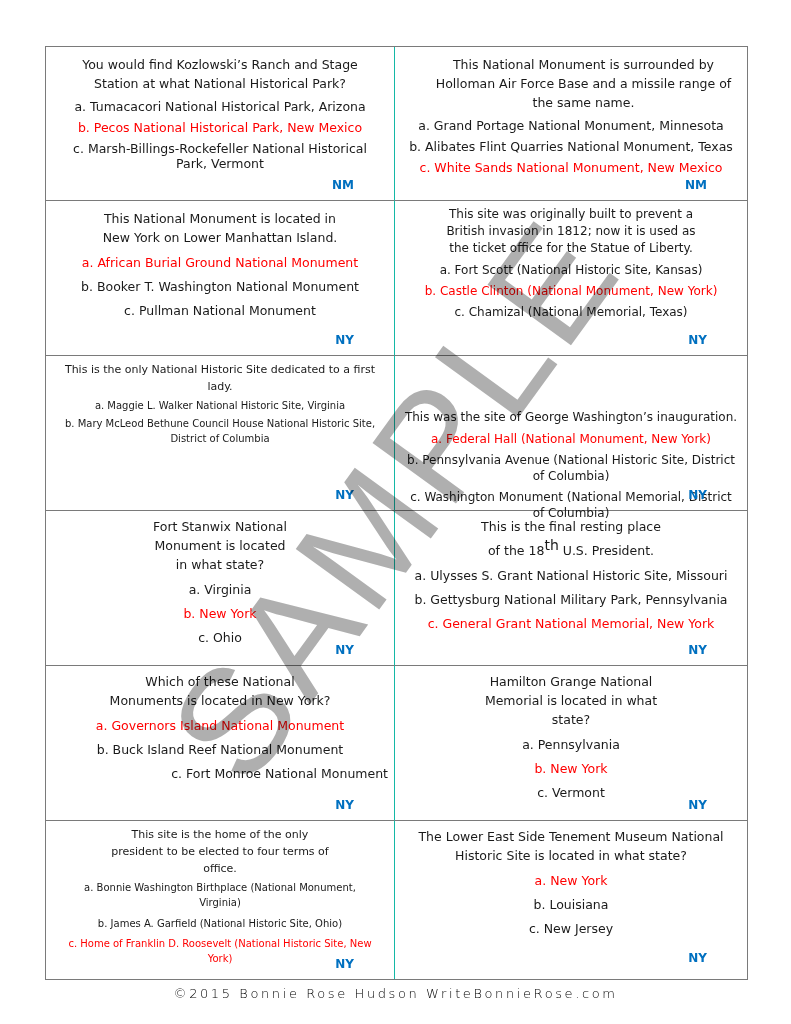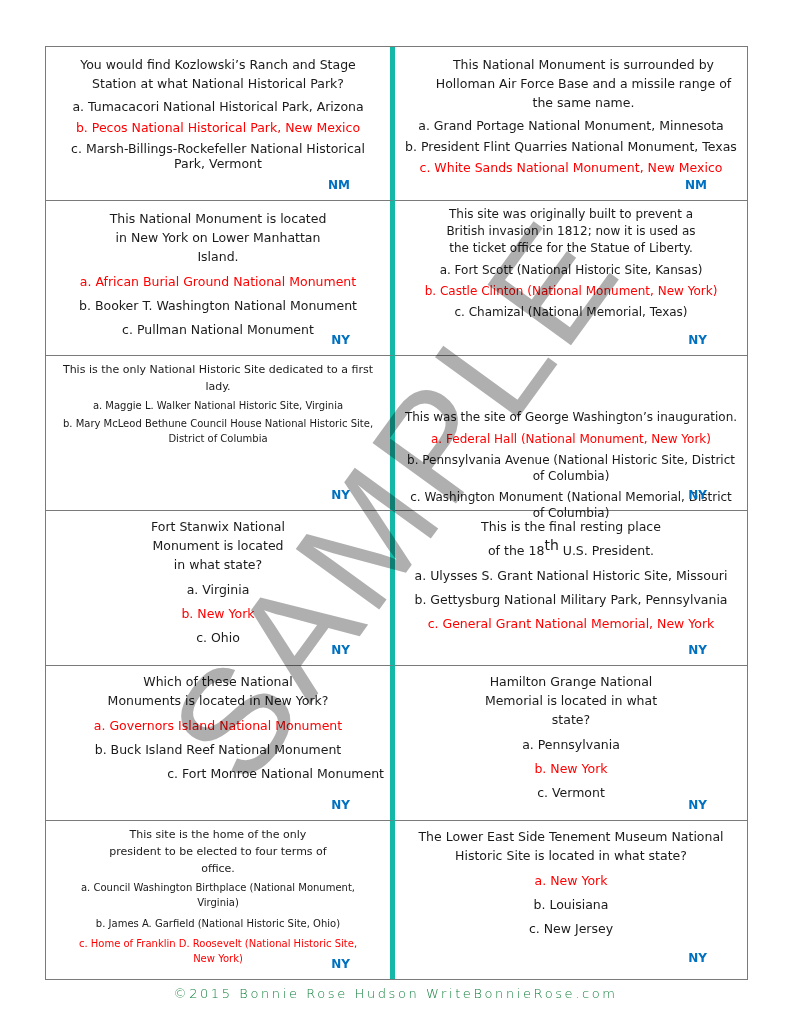"You would find Kozlowski’s Ranch" .card { border-right: 5px solid #14b8a6 -> 1px solid #14b8a6 }
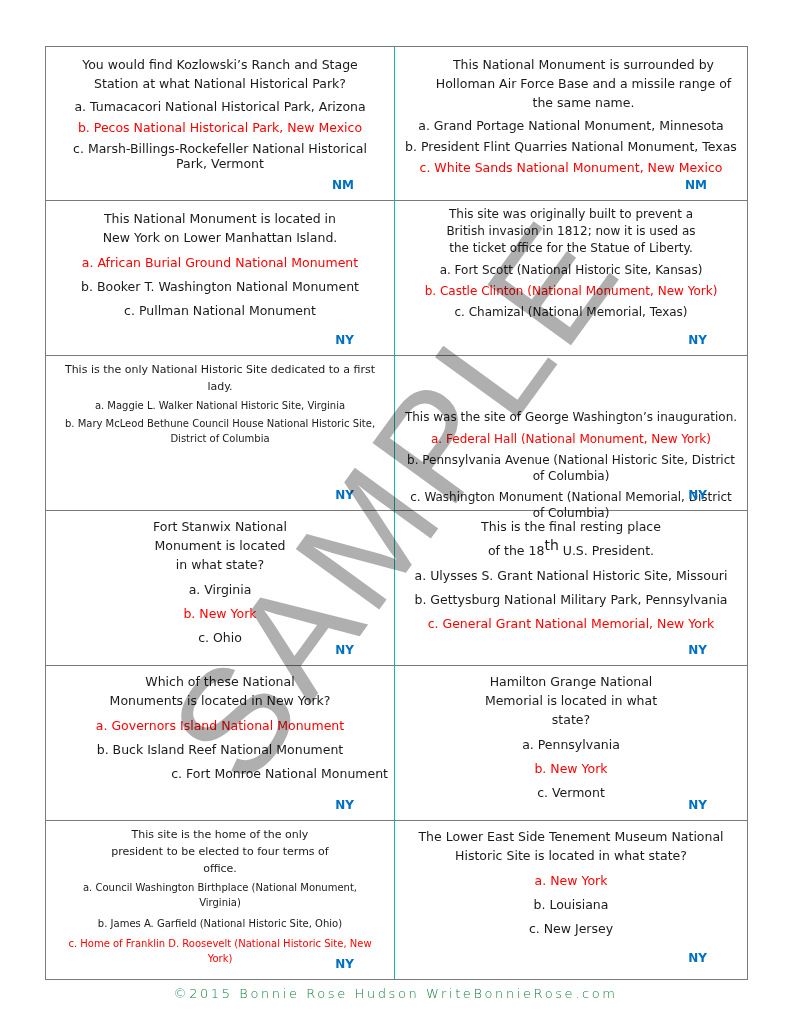"b. President Flint Quarries National" p.opt { text: President -> Alibates }
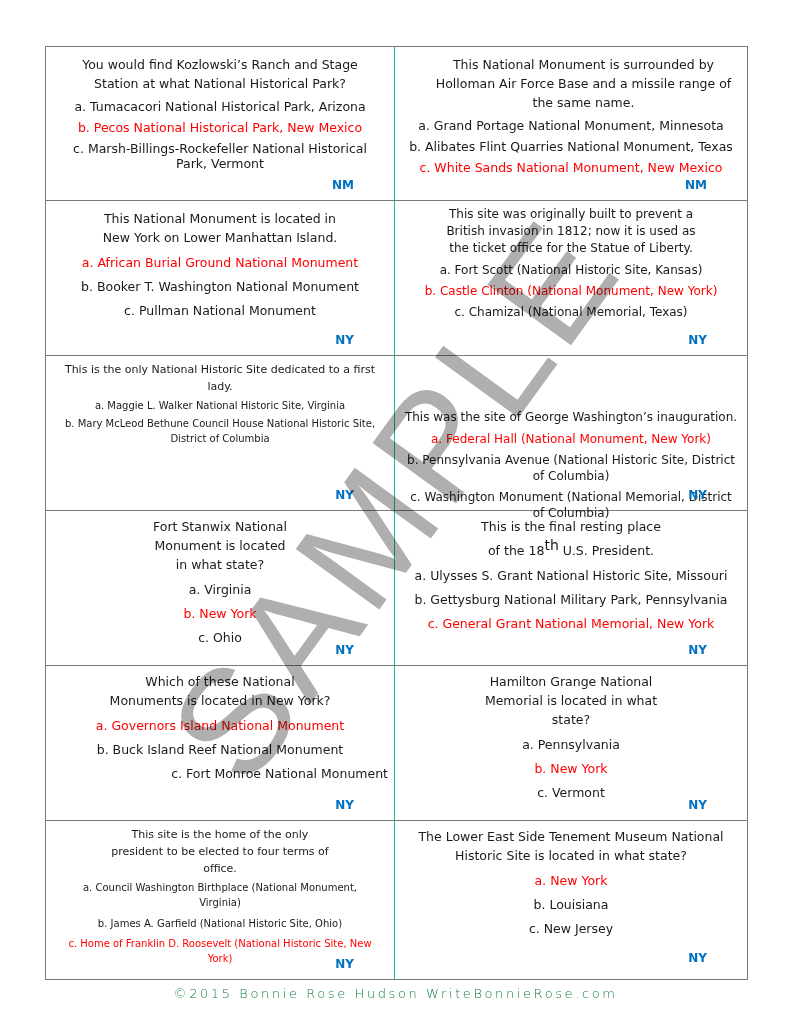"a. Council Washington Birthplace" p.opt { text: Council -> Bonnie }
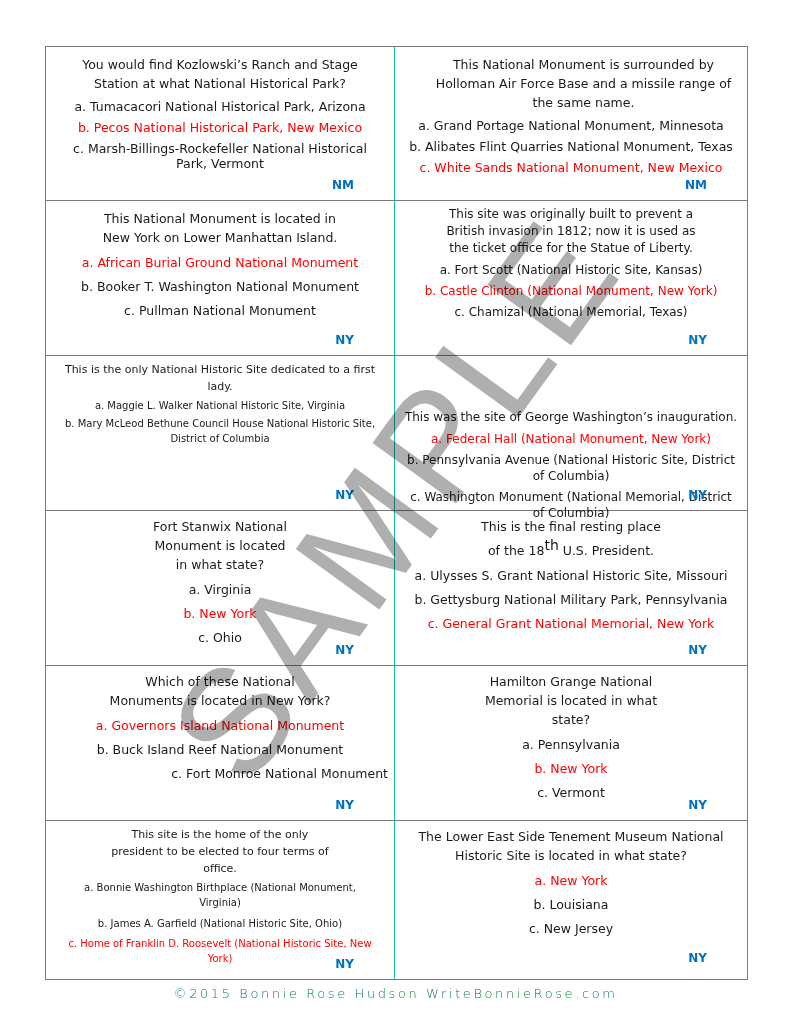"©2015 Bonnie Rose Hudson" .footer { color: #15803d -> #000000 }
